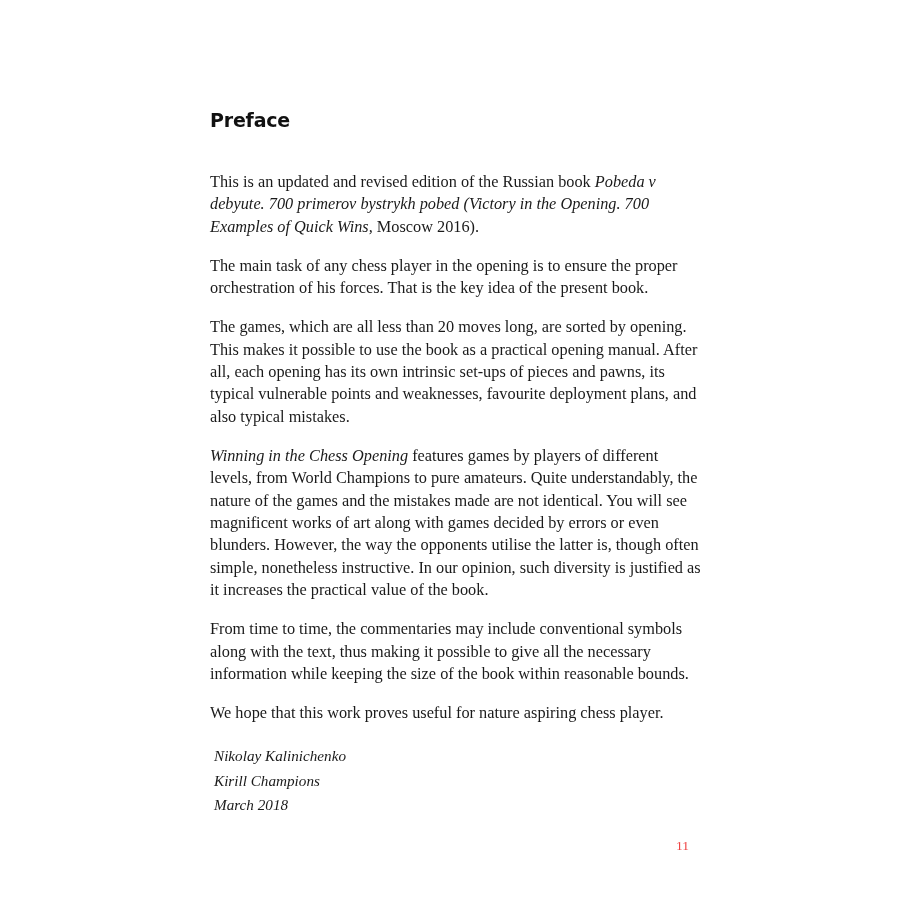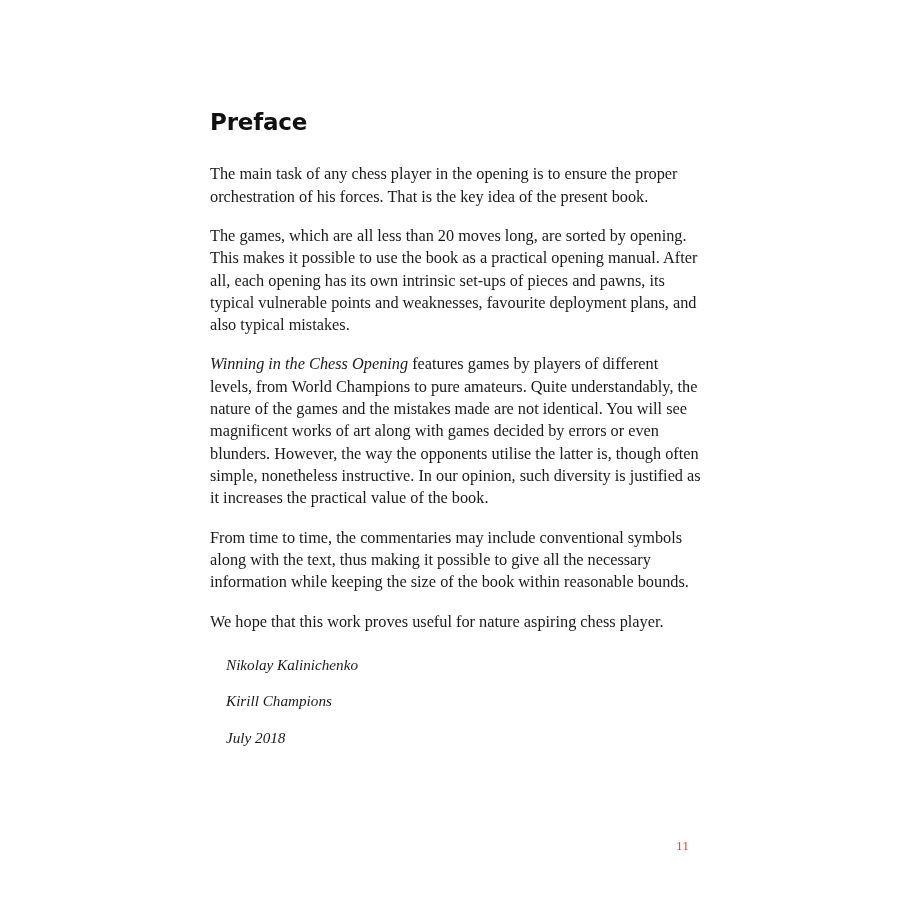"Preface" .page-title { font-size: 23px -> 19px; margin: 0 0 28px 0 -> 0 0 40px 0 }
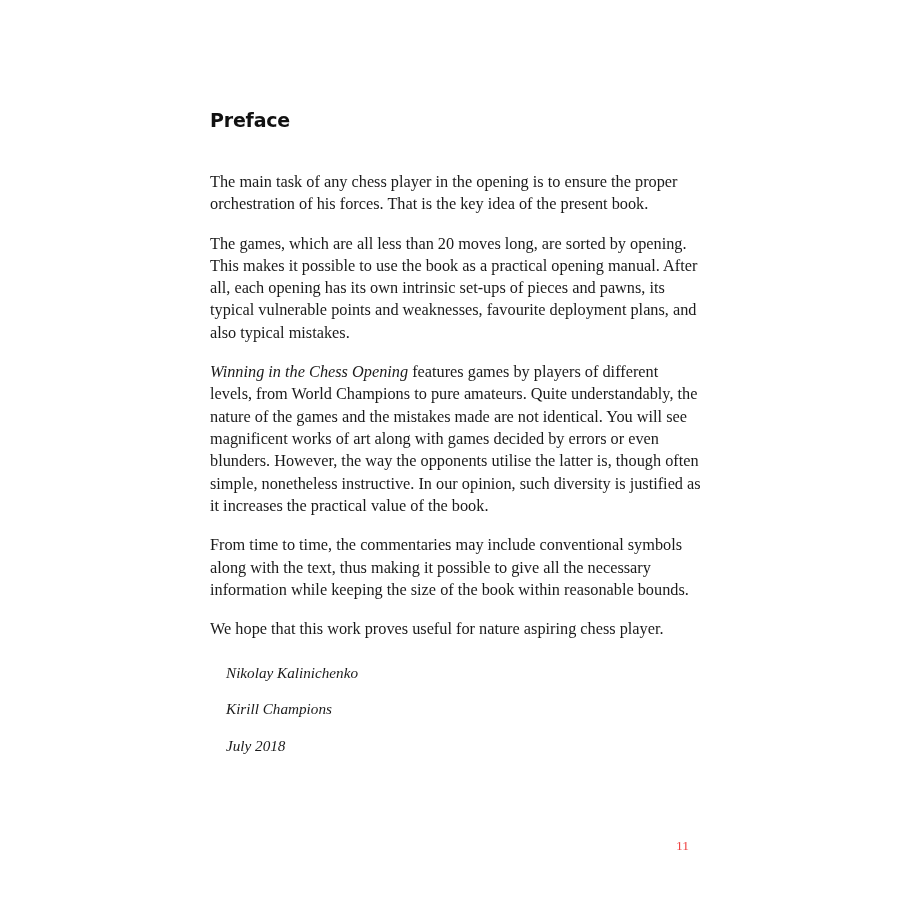"This is an updated and" p.para { html: none -> <p> <span>This is an updated and revised edition of the Russian book </span><span>Pobeda v debyute. 700 primerov bystrykh pobed (Victory in the Opening. 700 Examples of Quick Wins,</span><span> Moscow 2016).</span> </p> }
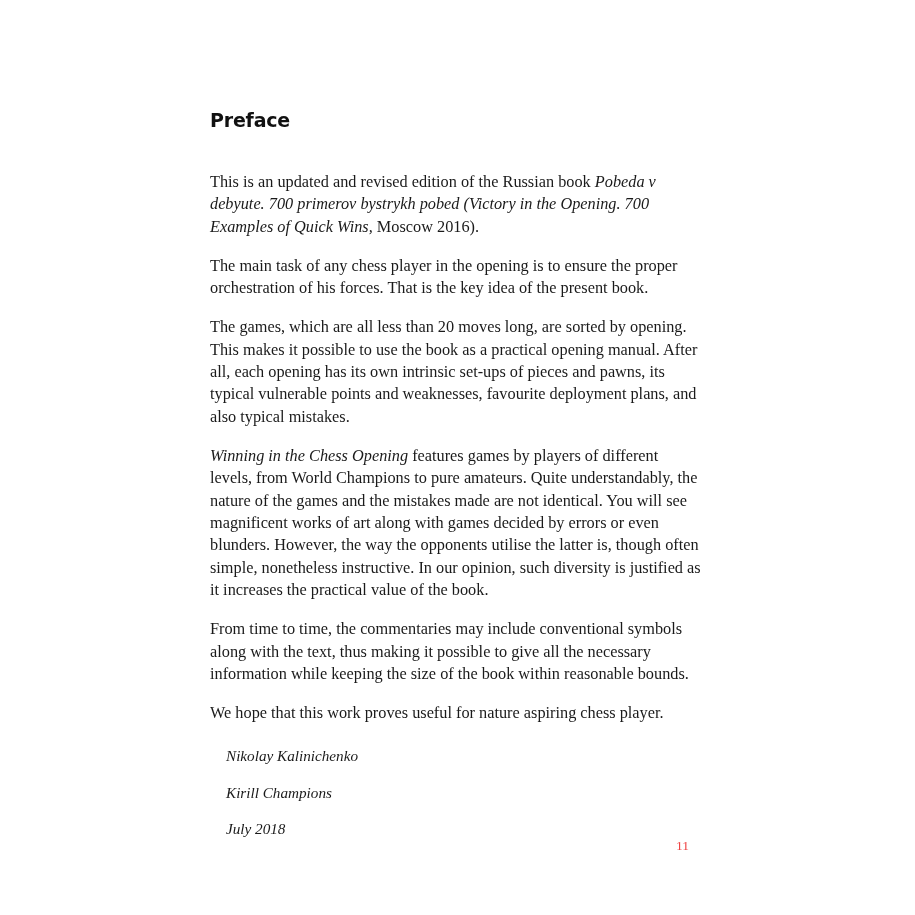"Nikolay Kalinichenko" .signature div { margin: 16px -> 4px }
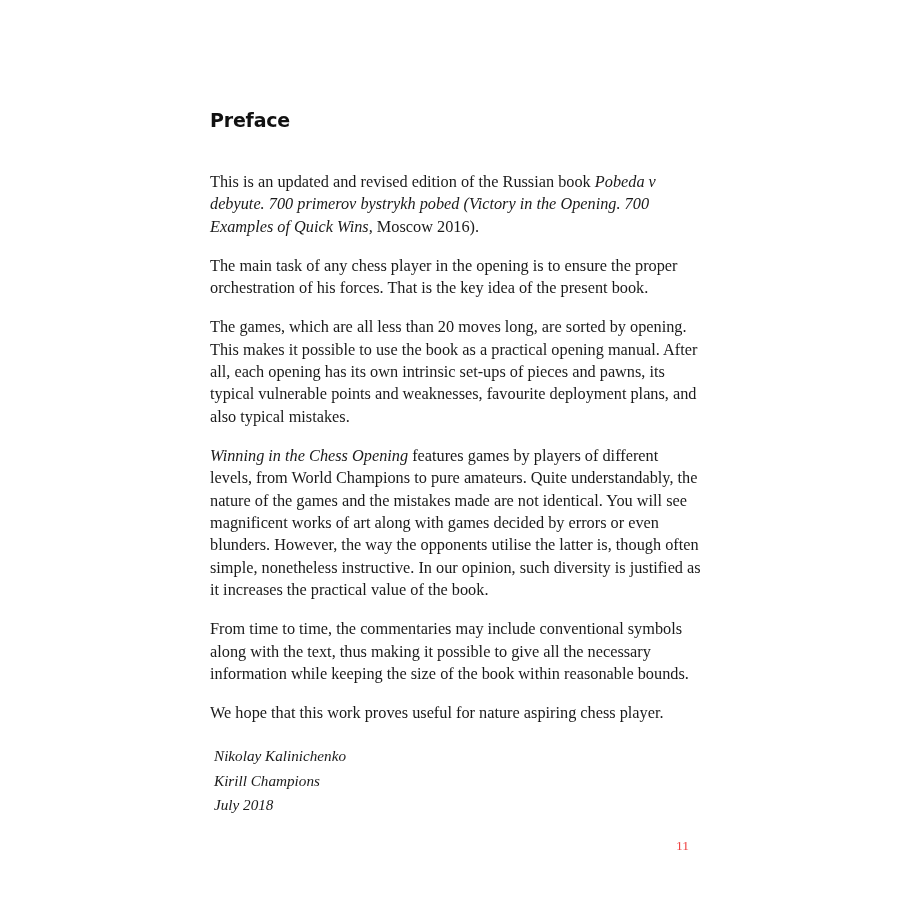"July 2018" div { text: July -> March }
